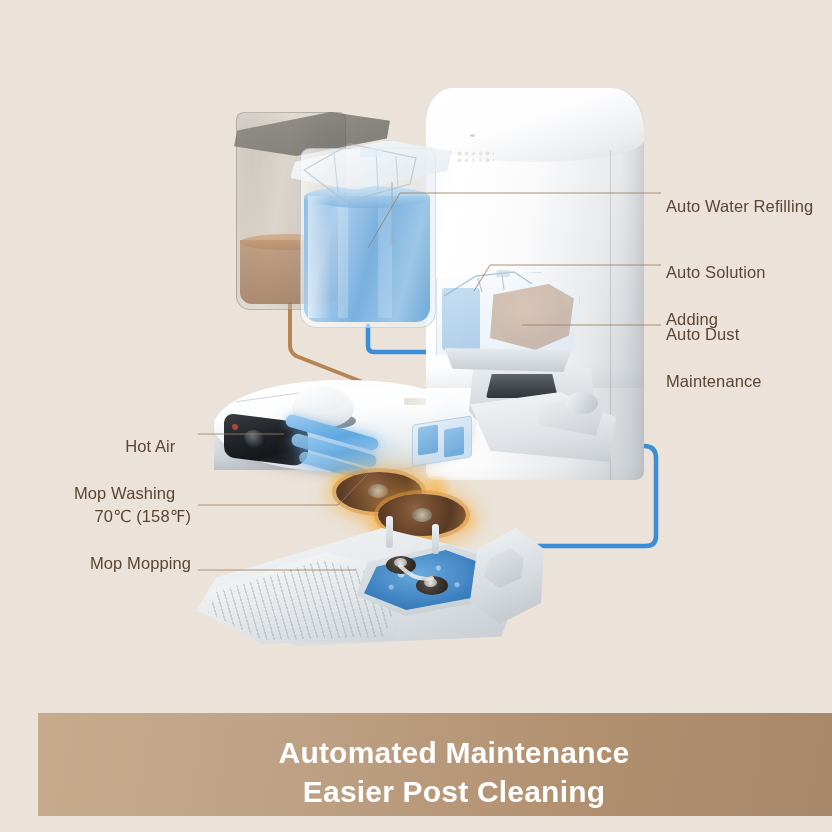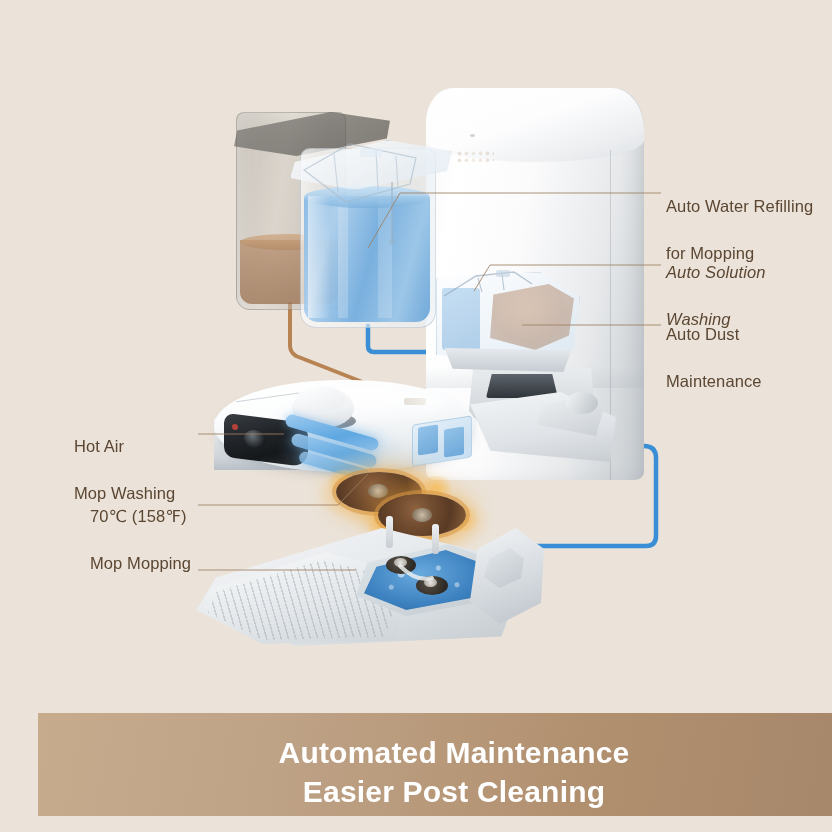"for Mopping" div { html: <div>for Mopping</div> -> none }
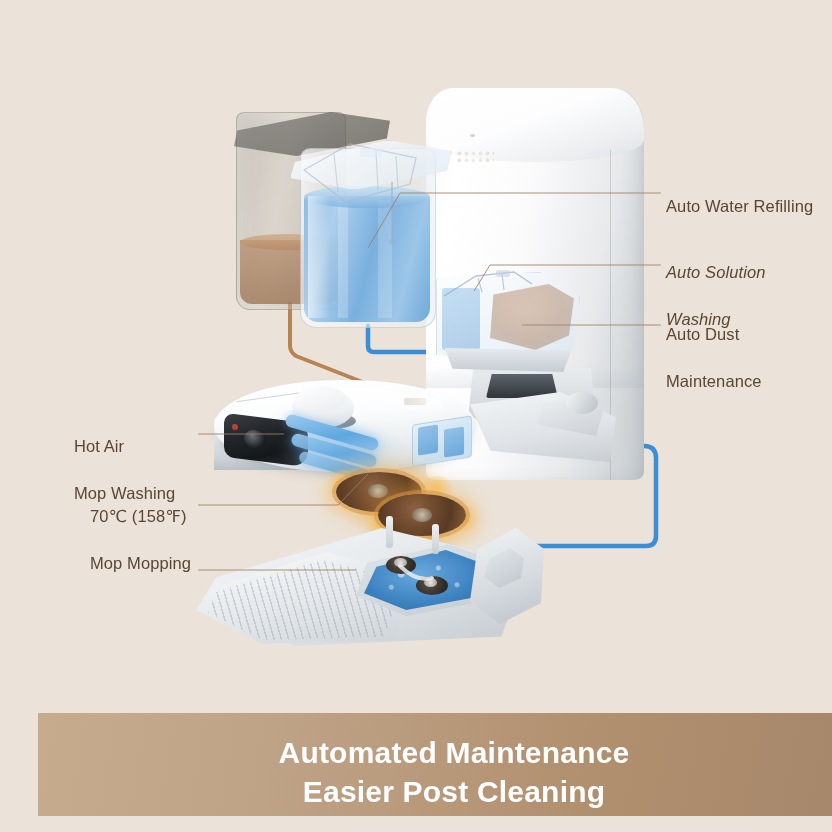"Auto Solution" div.callout { font-style: italic -> none }
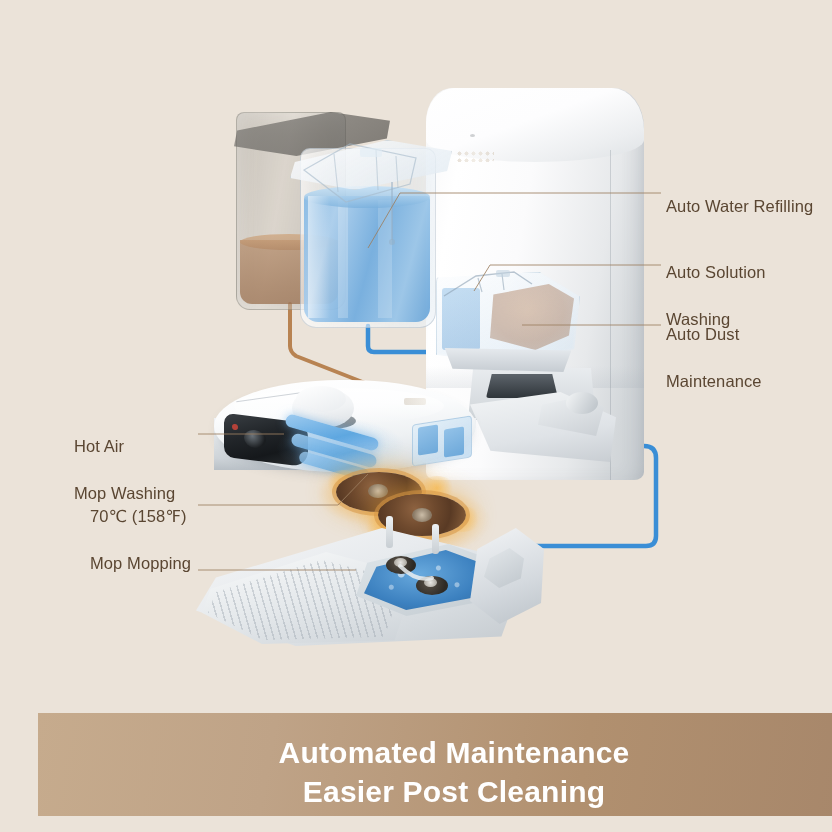"Washing" div { text: Washing -> Adding }
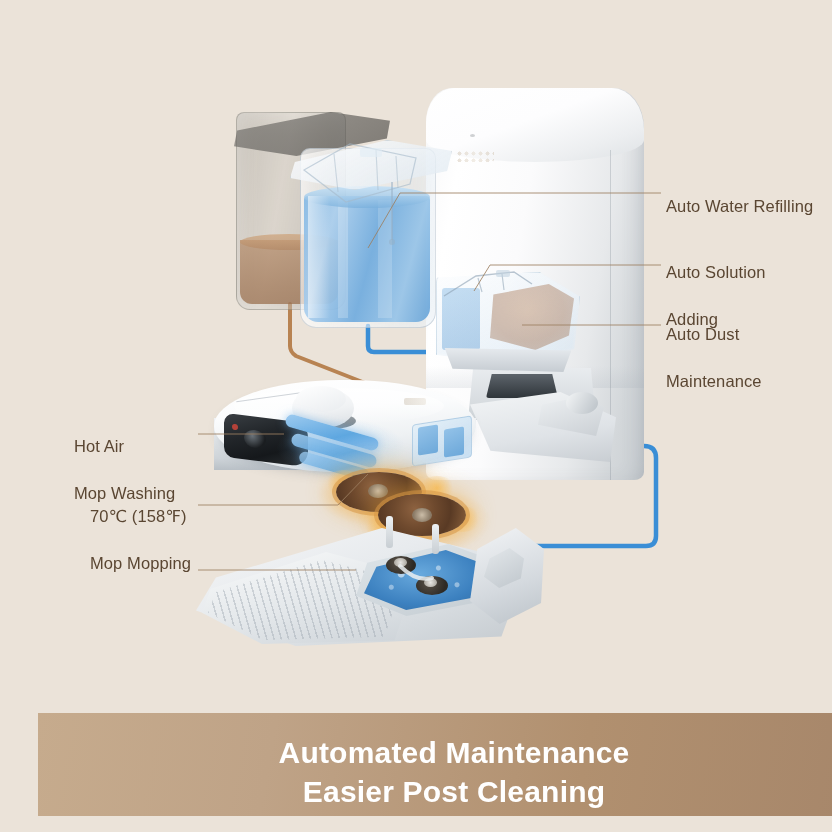"Hot Air" .callout.left { text-align: left -> right }
